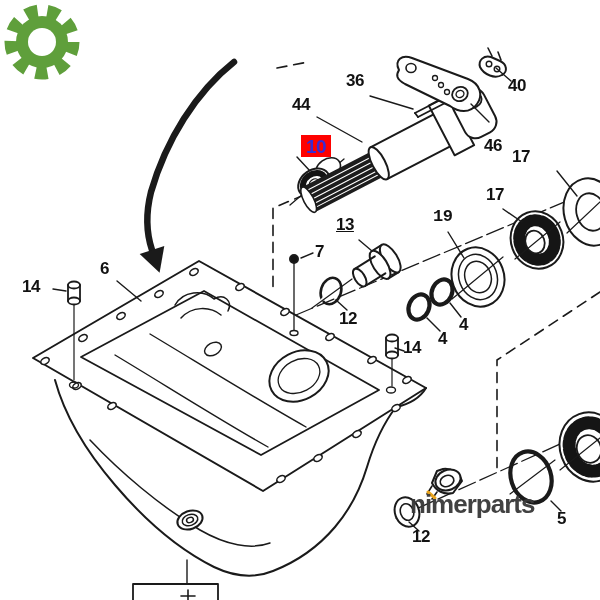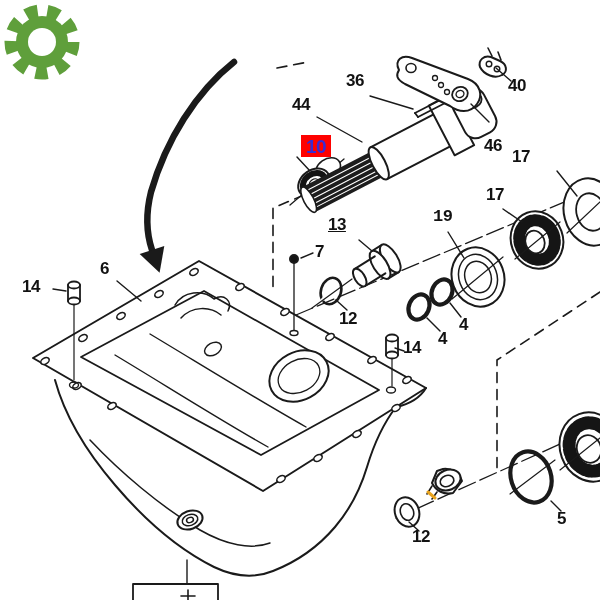"13" div.callout { left: 328px -> 336px }
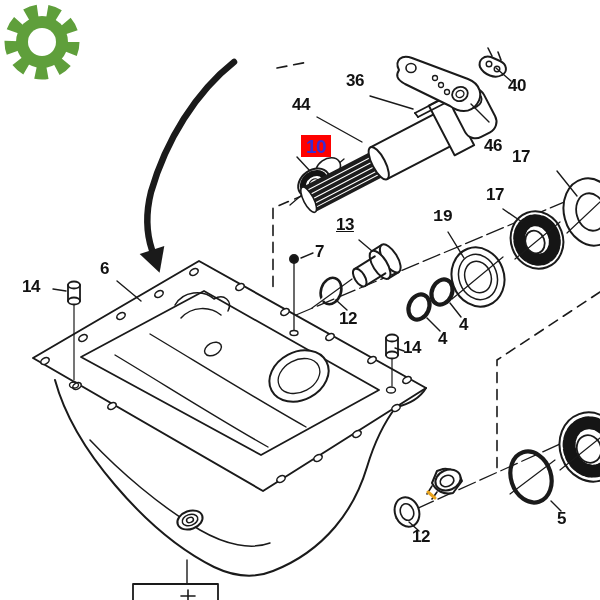"nimerparts" div.watermark-text { html: none -> <div>nimerparts</div> }
